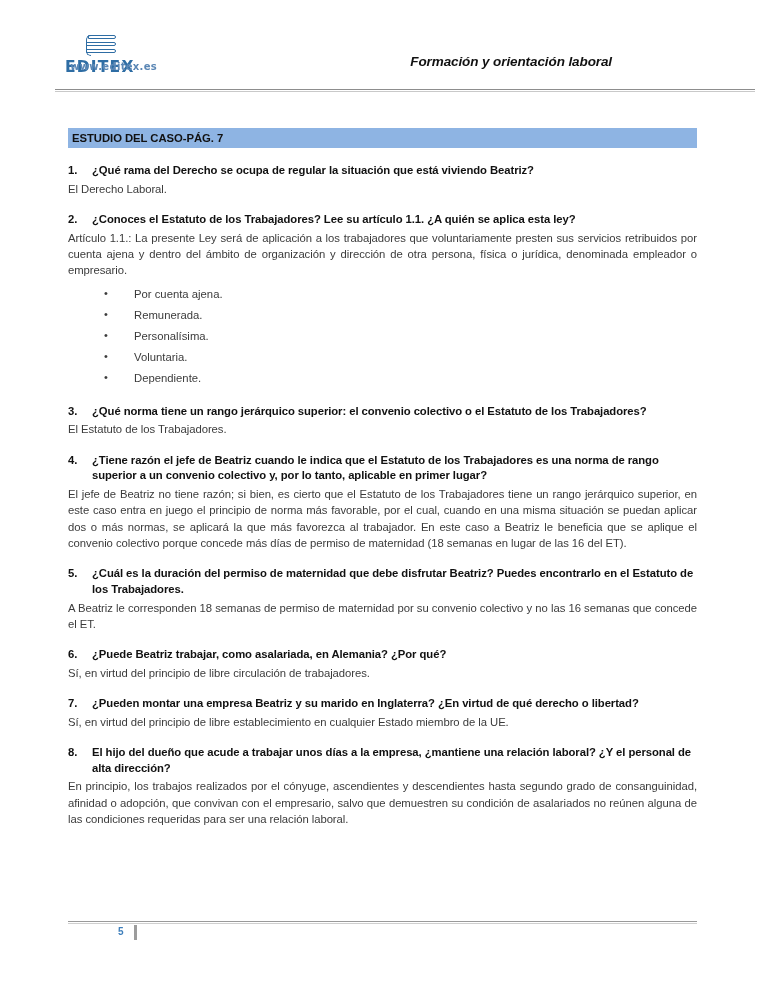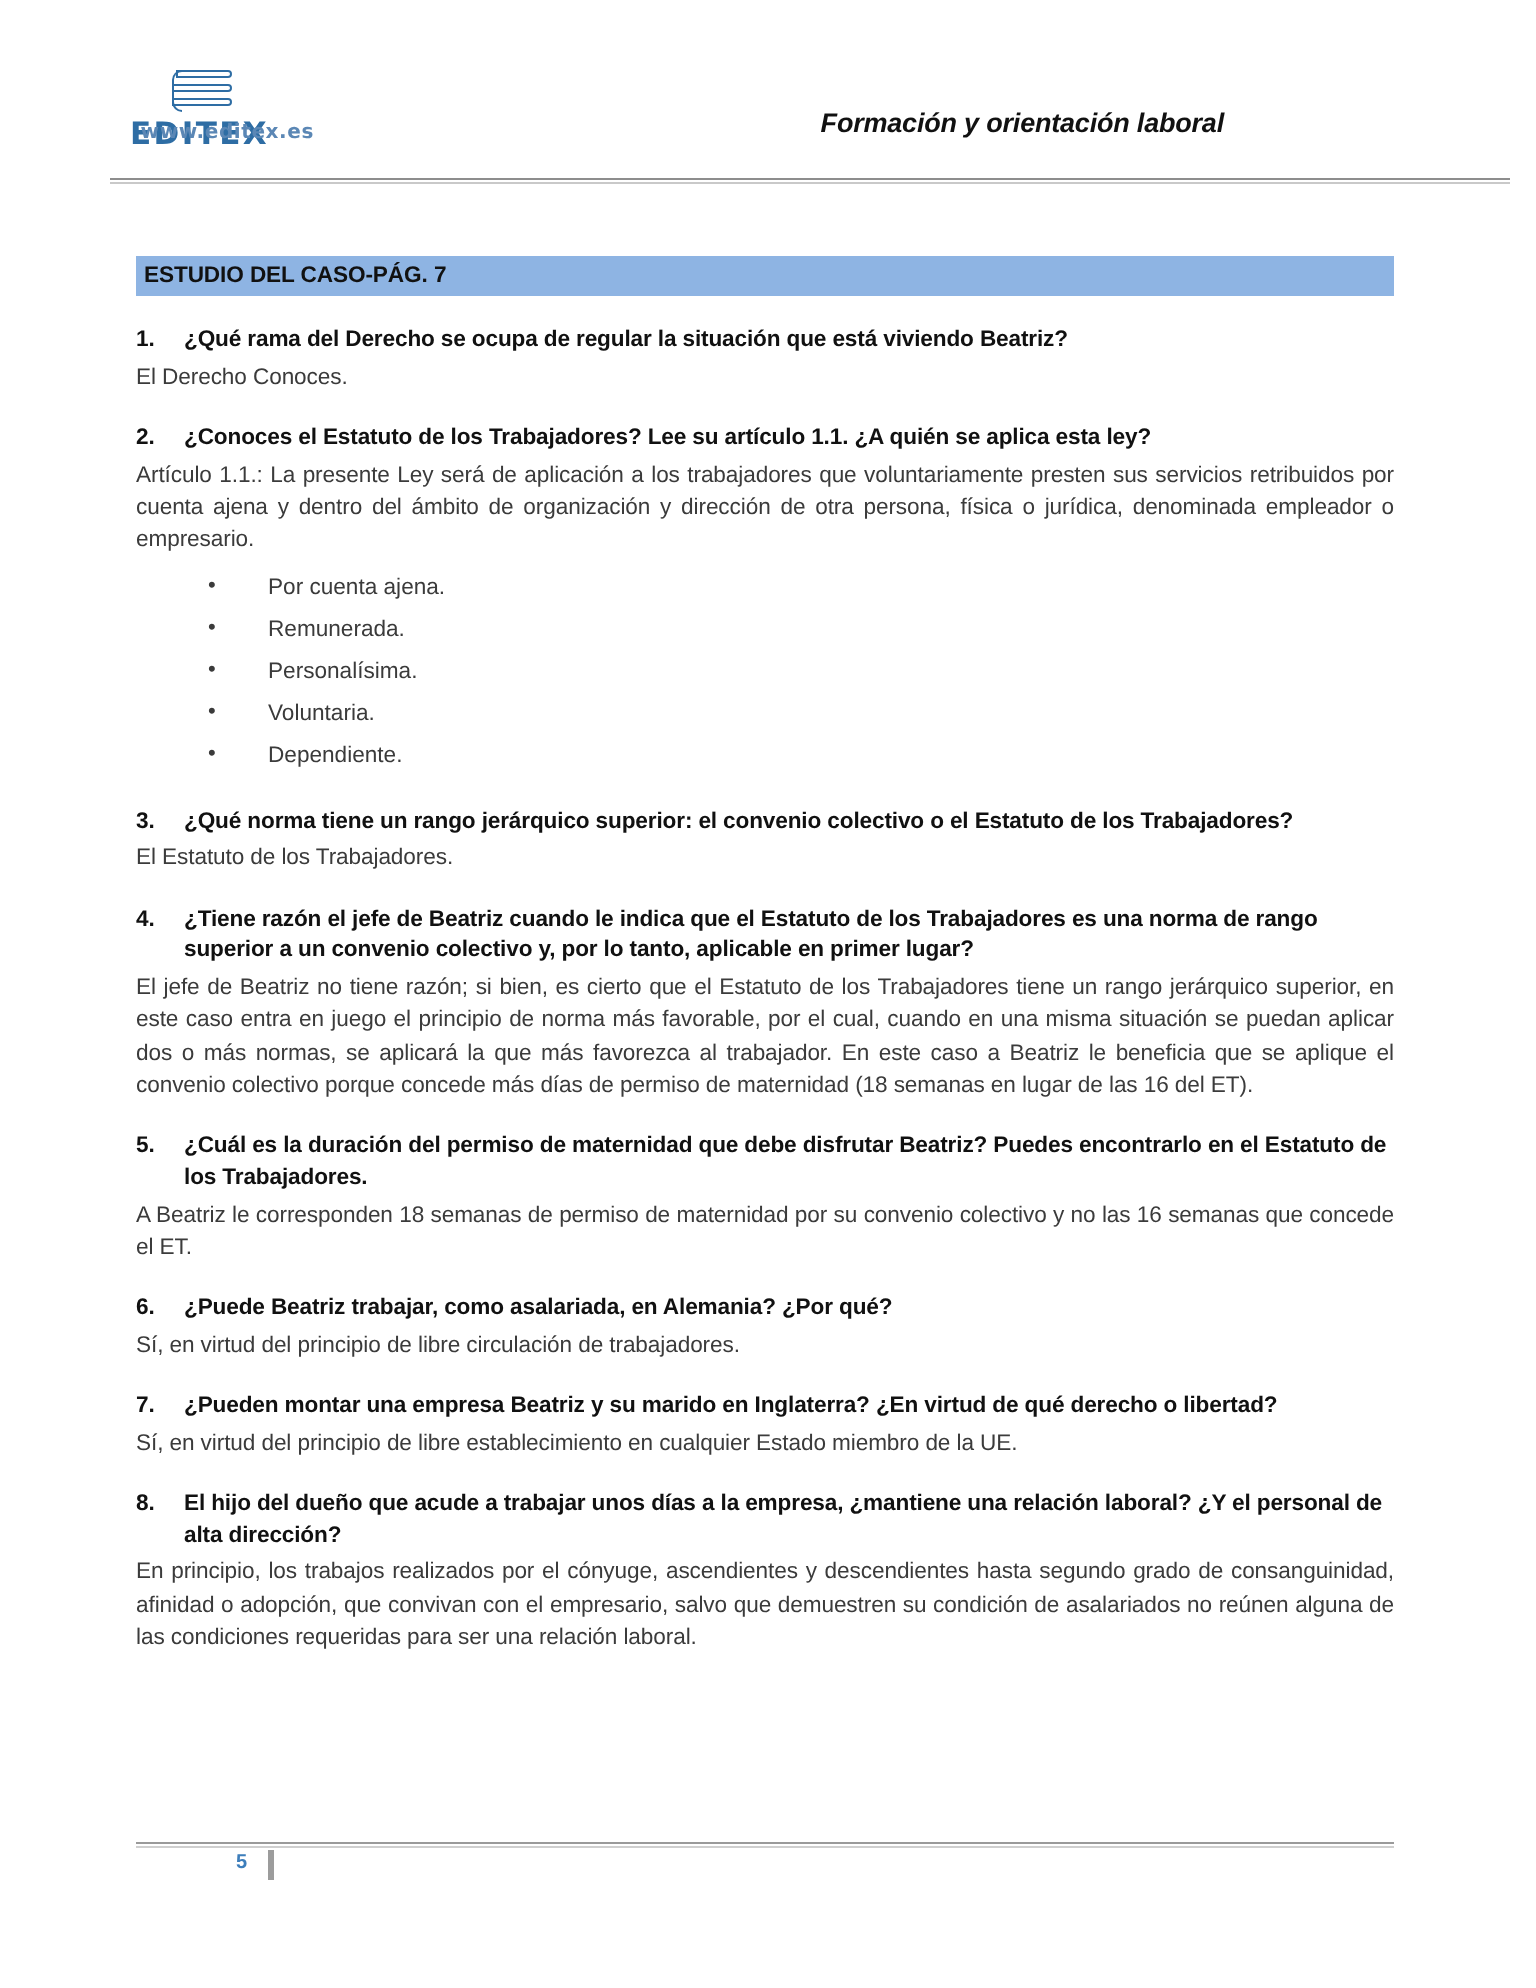"El Derecho Conoces." div.answer { text: Conoces -> Laboral }
